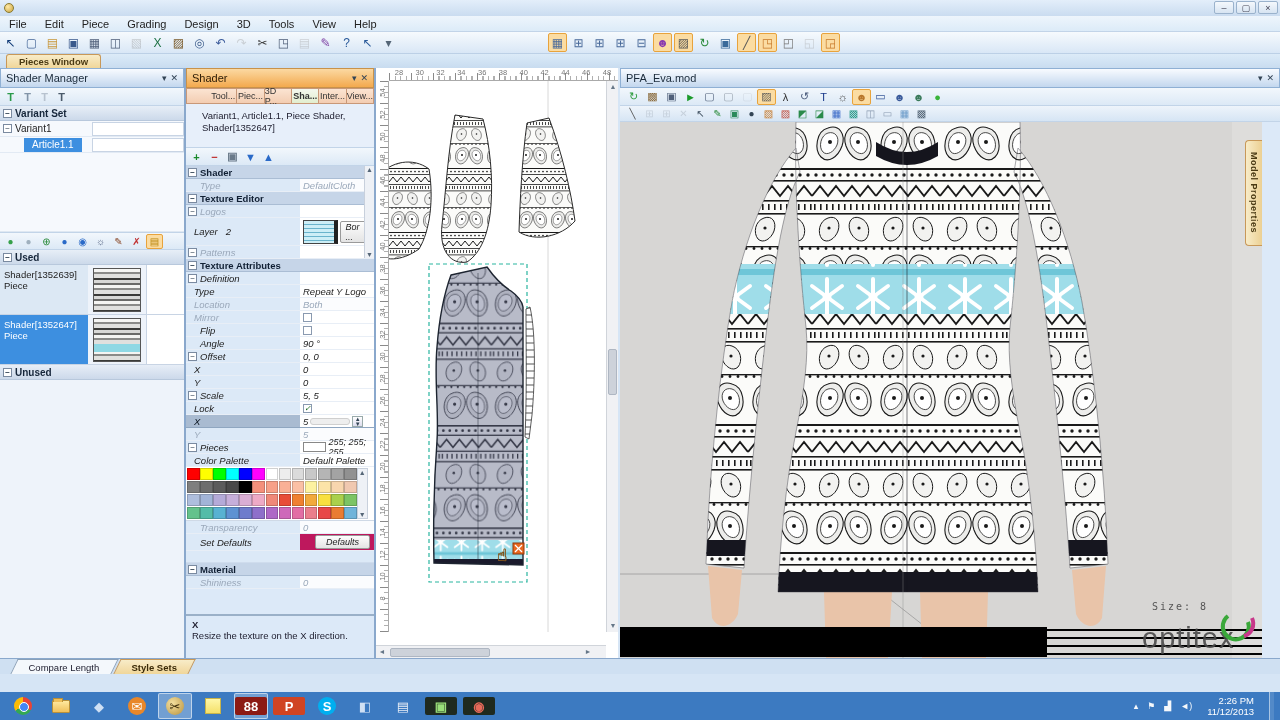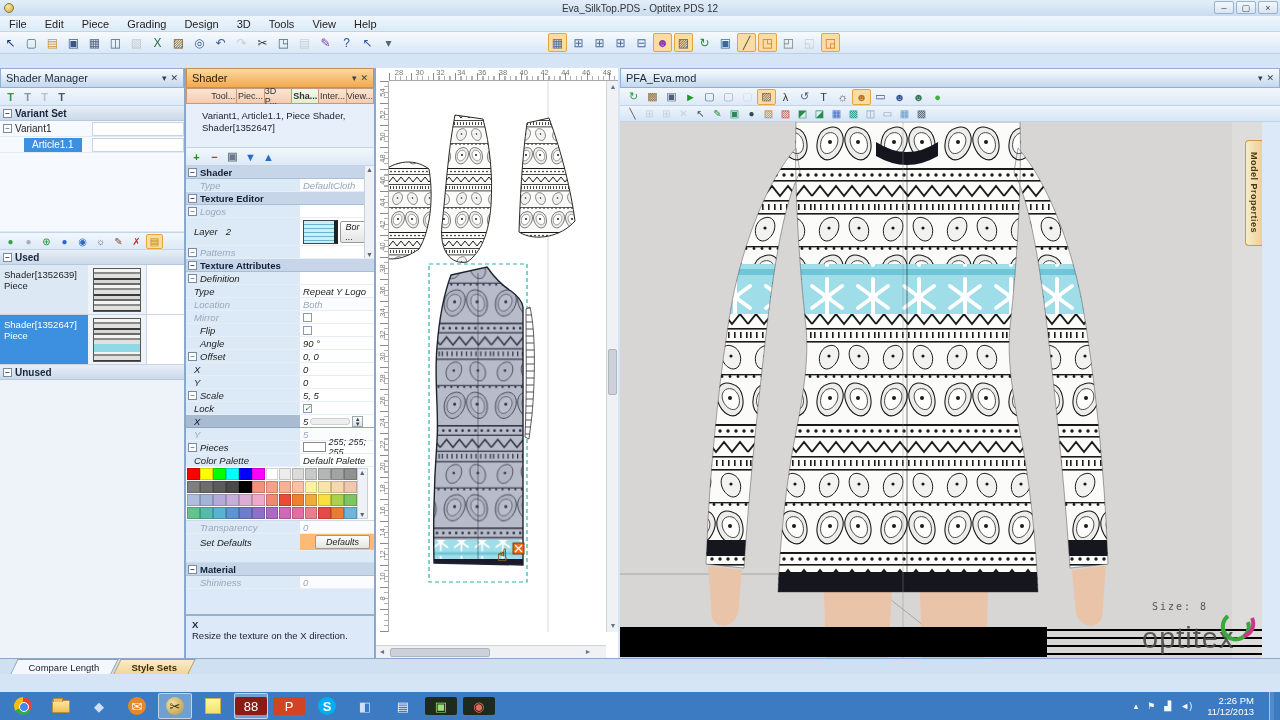"Eva_SilkTop.PDS - Optitex PDS 12" div { html: <div>Eva_SilkTop.PDS - Optitex PDS 12</div> -> none }
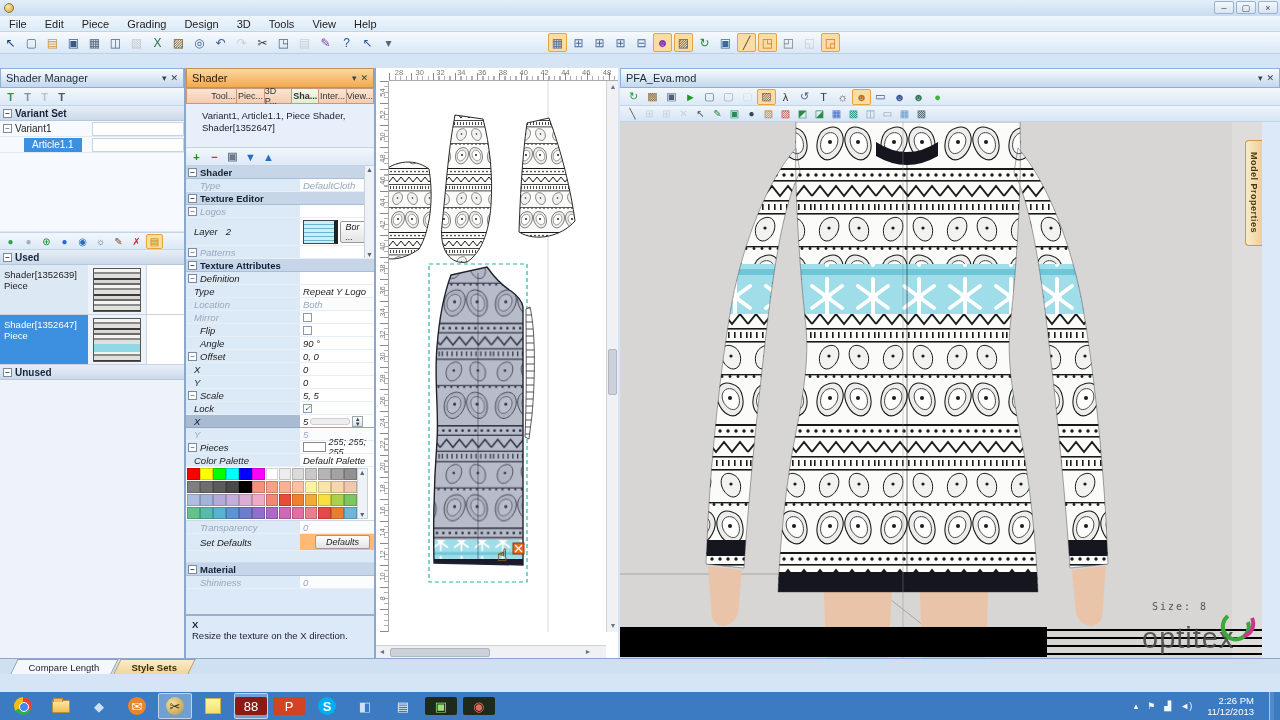"Pieces Window" div.abs { html: none -> <div> <div>Pieces Window</div> </div> }
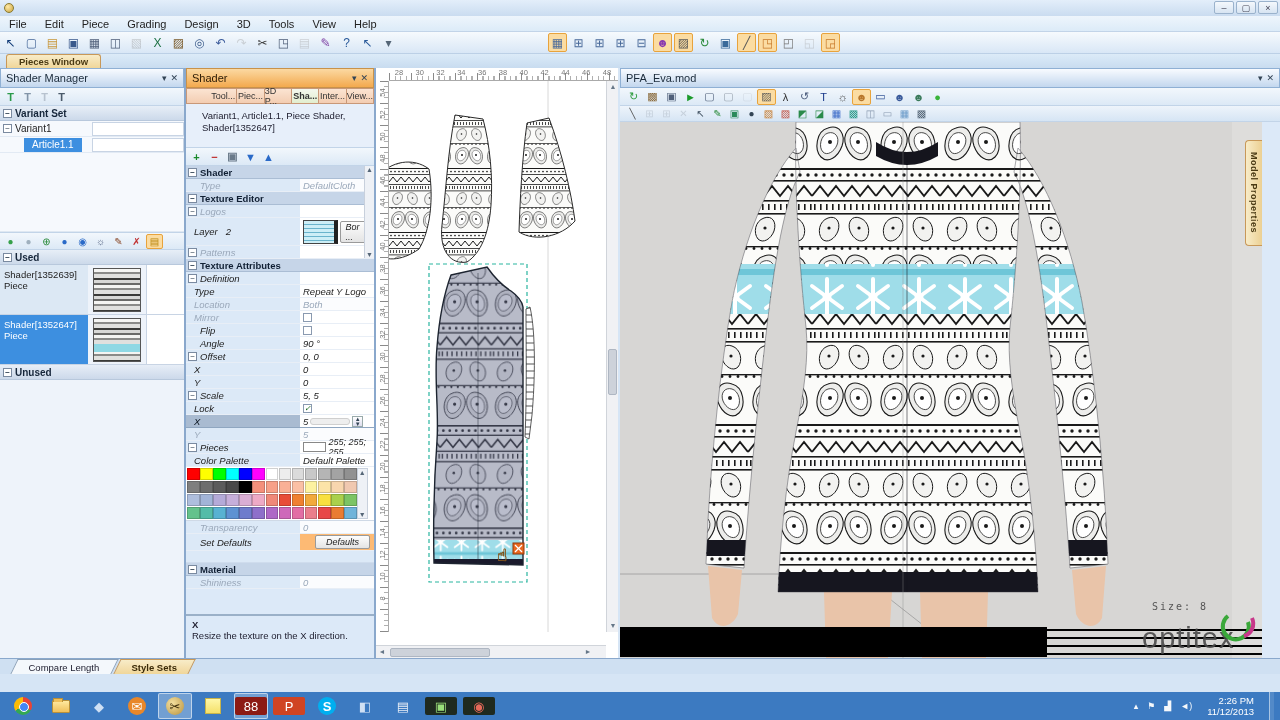"Defaults" div.pvalue { background: #fdba74 -> #be185d }
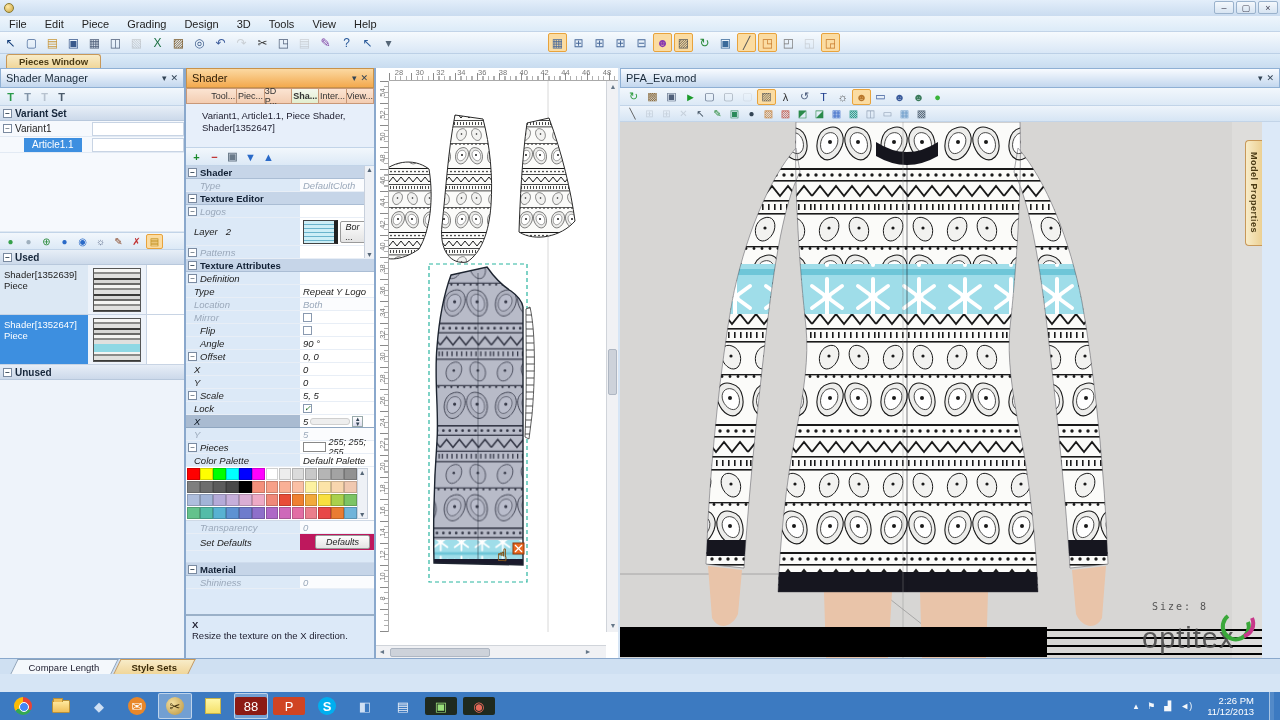"88" .ic-sq { font-weight: normal -> bold }
